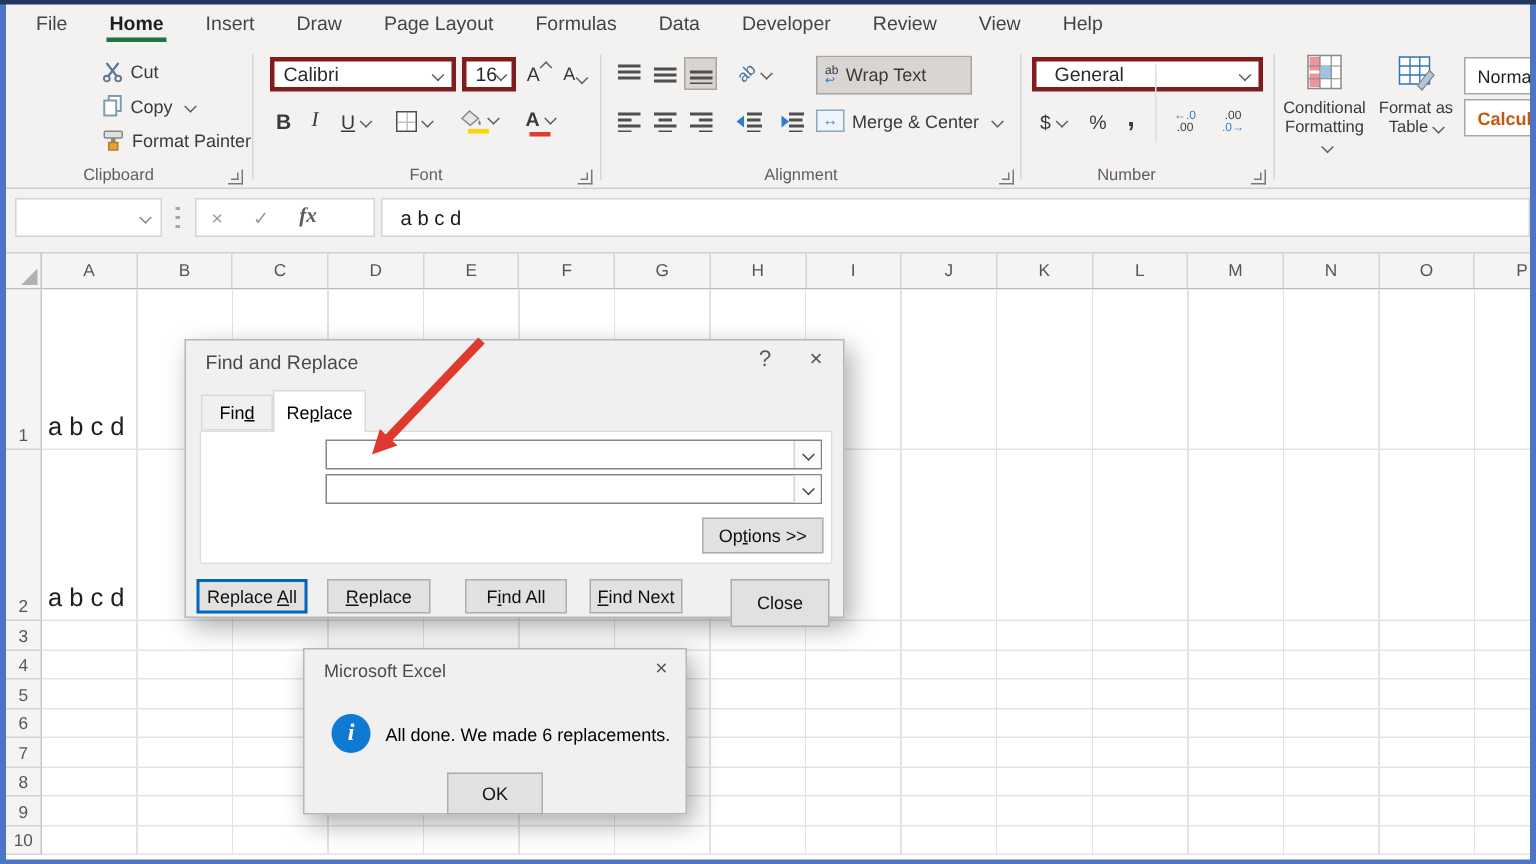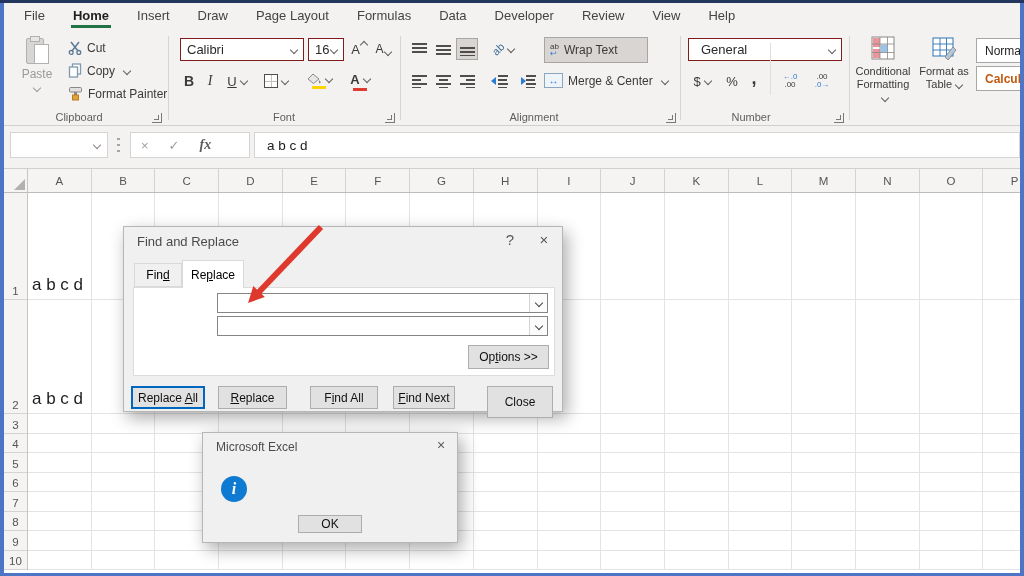"Calibri" .combo { border: 1px solid #7f1d1d -> 3px solid #7f1d1d }
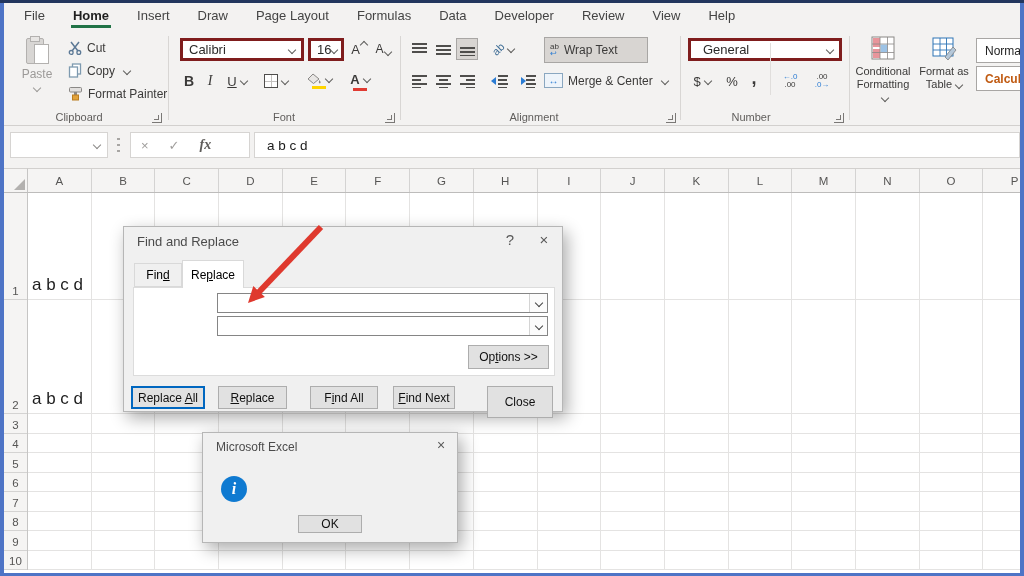"Paste" div.abs { html: <div> <span> <span></span> <span></span> <span></span> </span> <span>Paste</span> <span></span> </div> -> none }
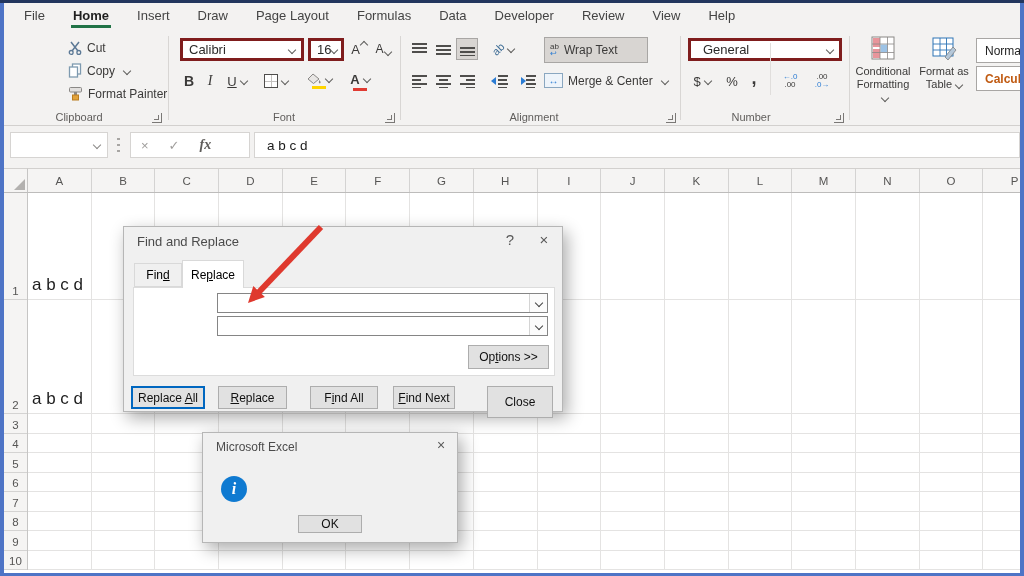"All done. We made 6" div.dlbl { html: none -> <div>All done. We made 6 replacements.</div> }
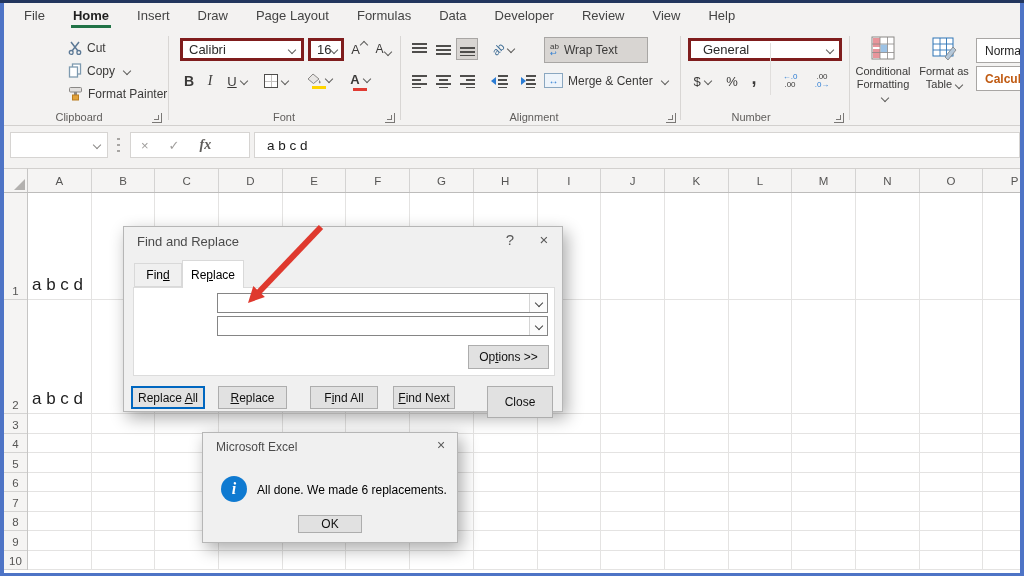"OK" div.wbtn { height: 18px -> 28px }
